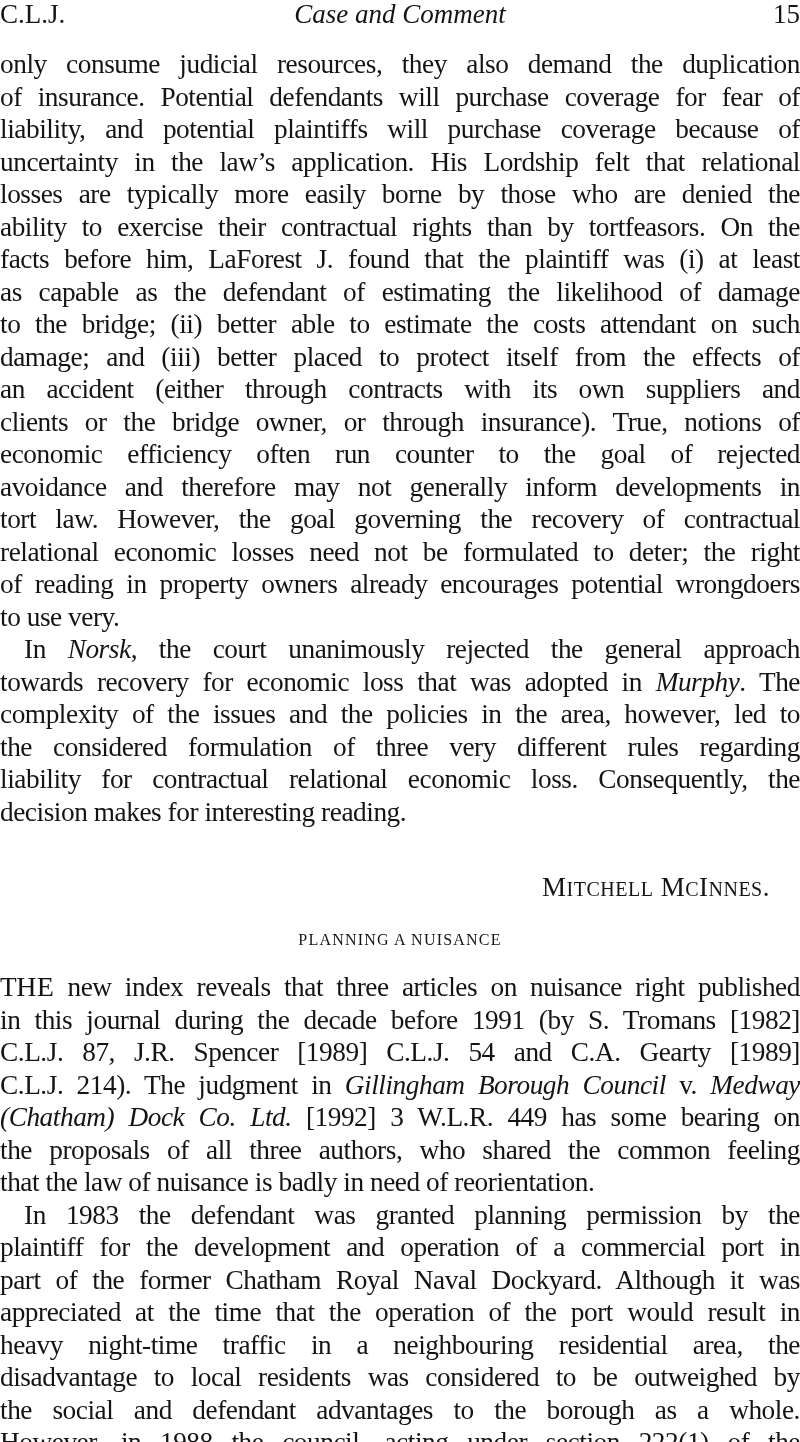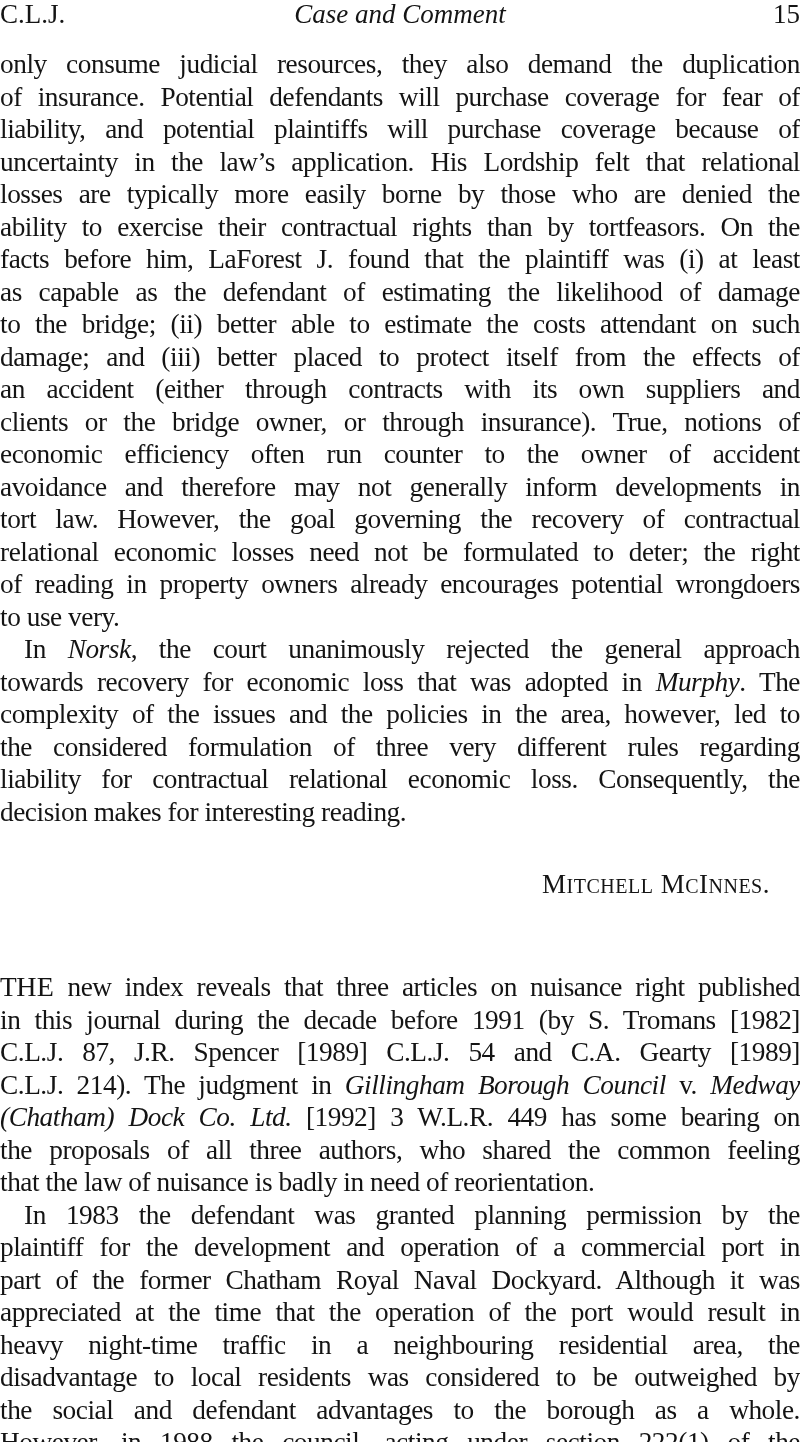"economic efficiency often run counter" div.line { text: owner of accident -> goal of rejected }
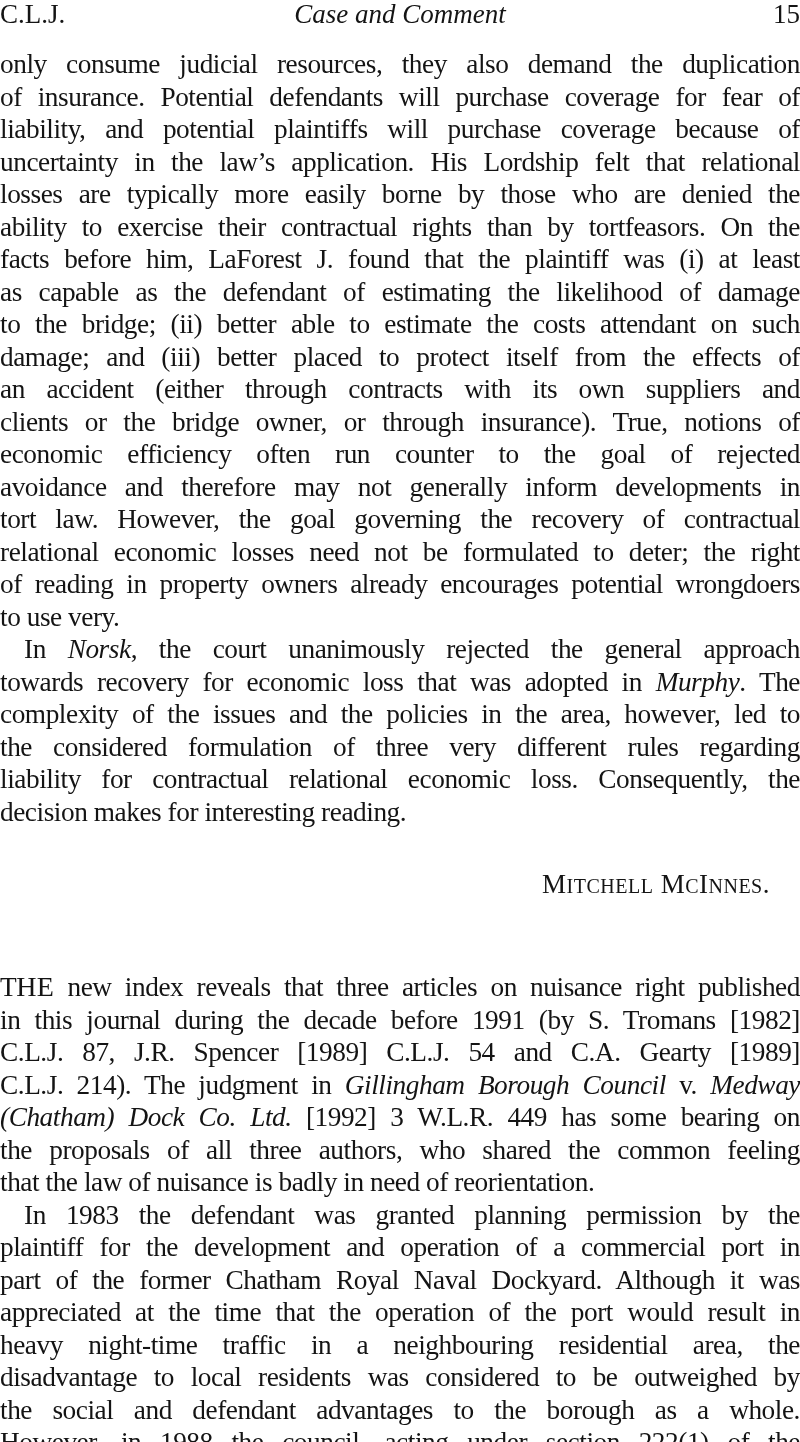"MITCHELL MCINNES." .signature { line-height: 36px -> 43px }
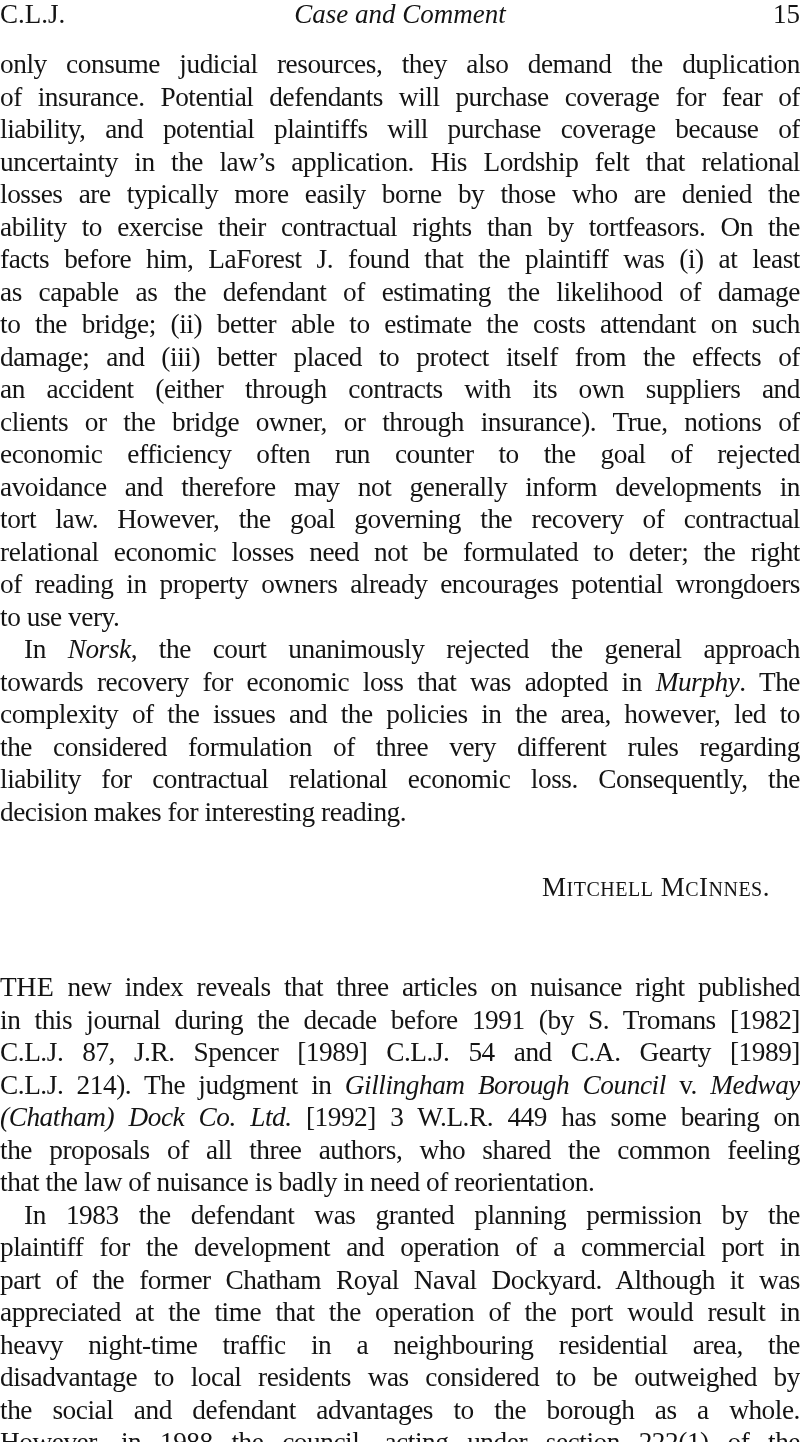"PLANNING A NUISANCE" div.section-heading { html: none -> <div>PLANNING A NUISANCE</div> }
